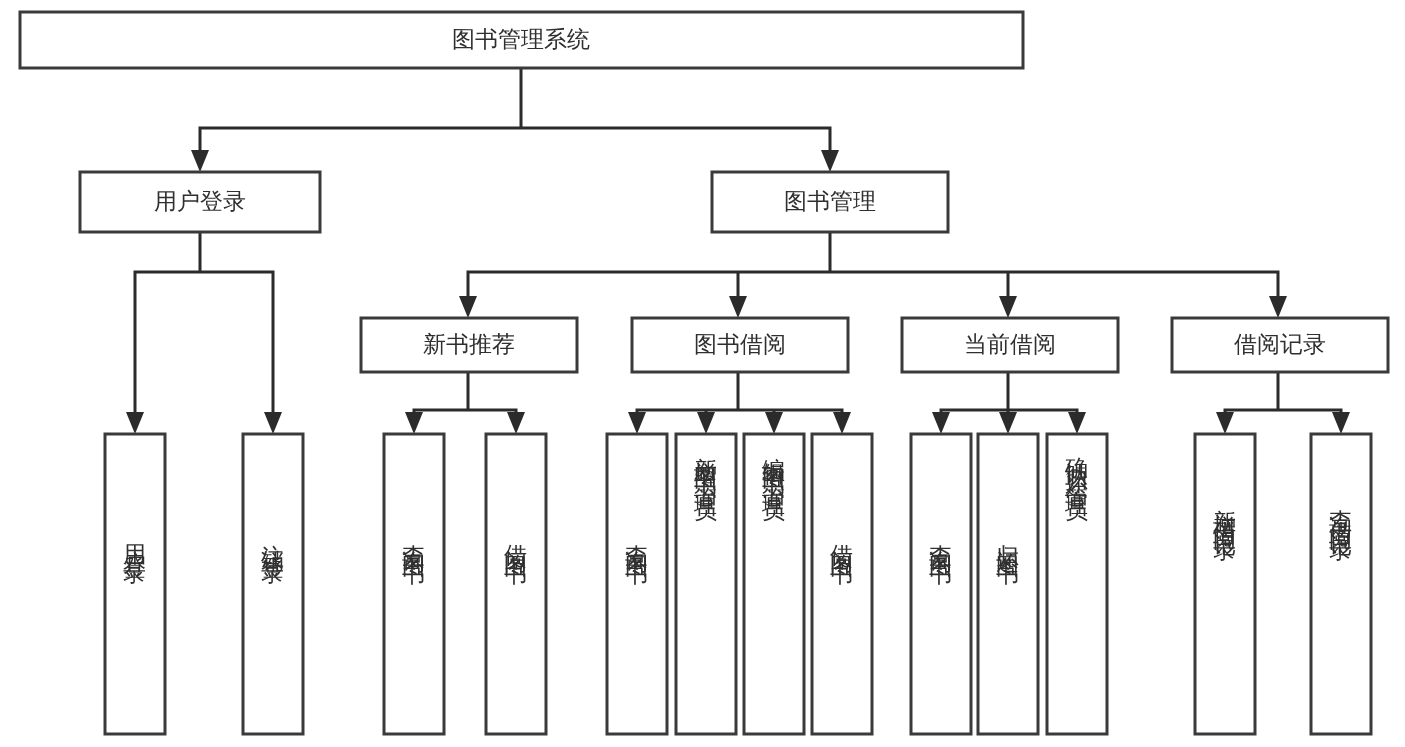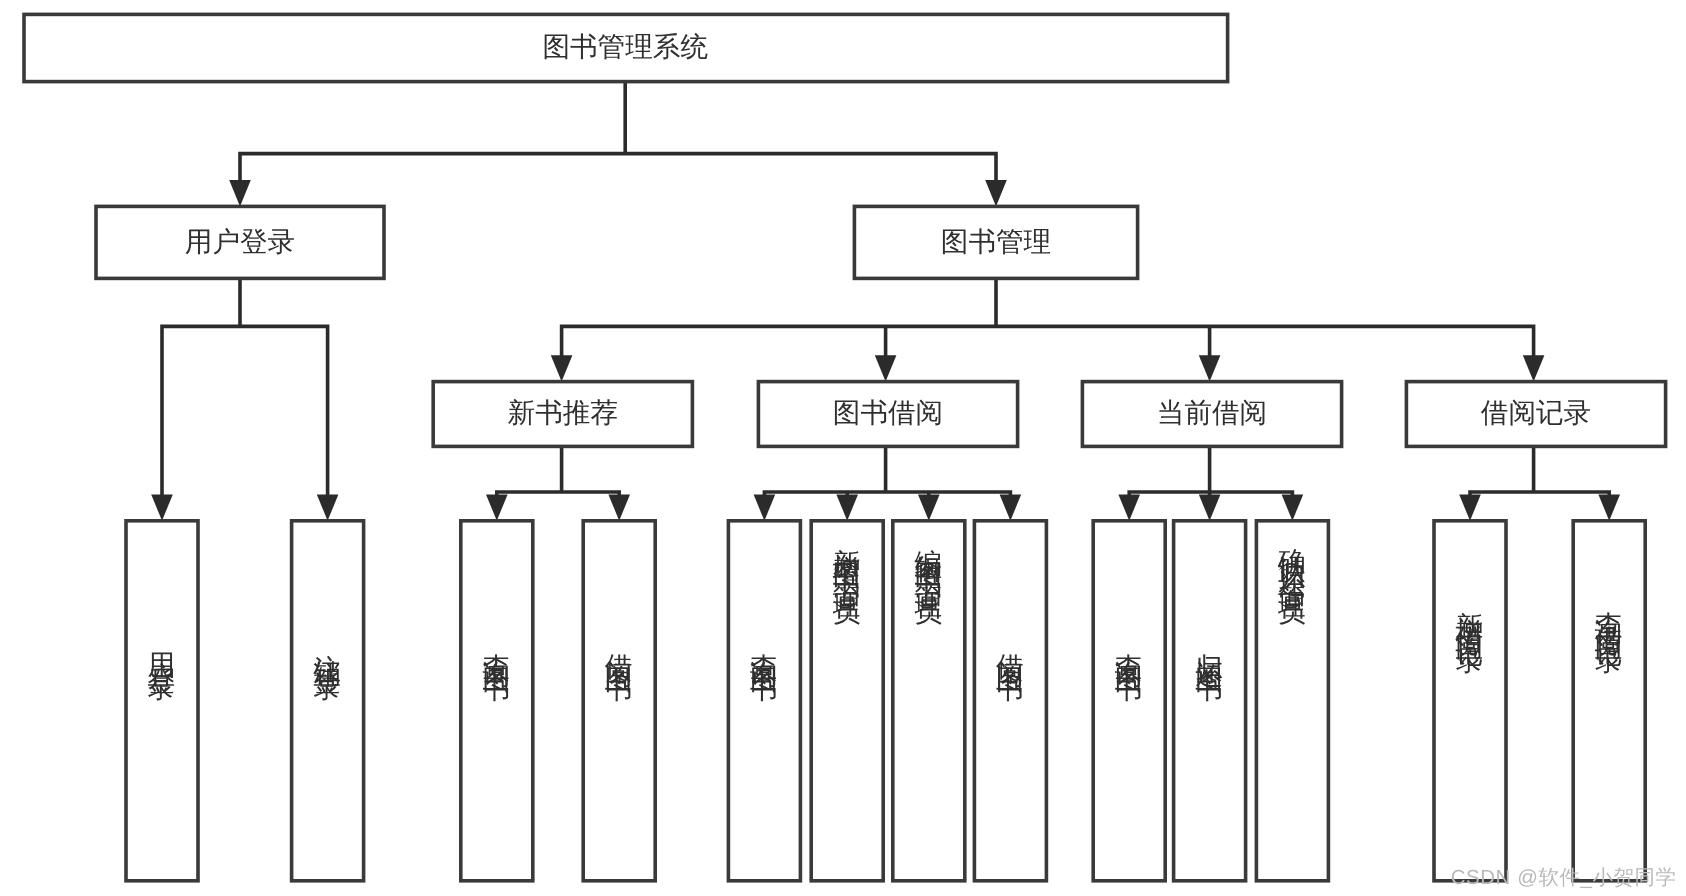"CSDN @软件_小贺同学" div.watermark { html: <div>CSDN @软件_小贺同学</div> -> none }
